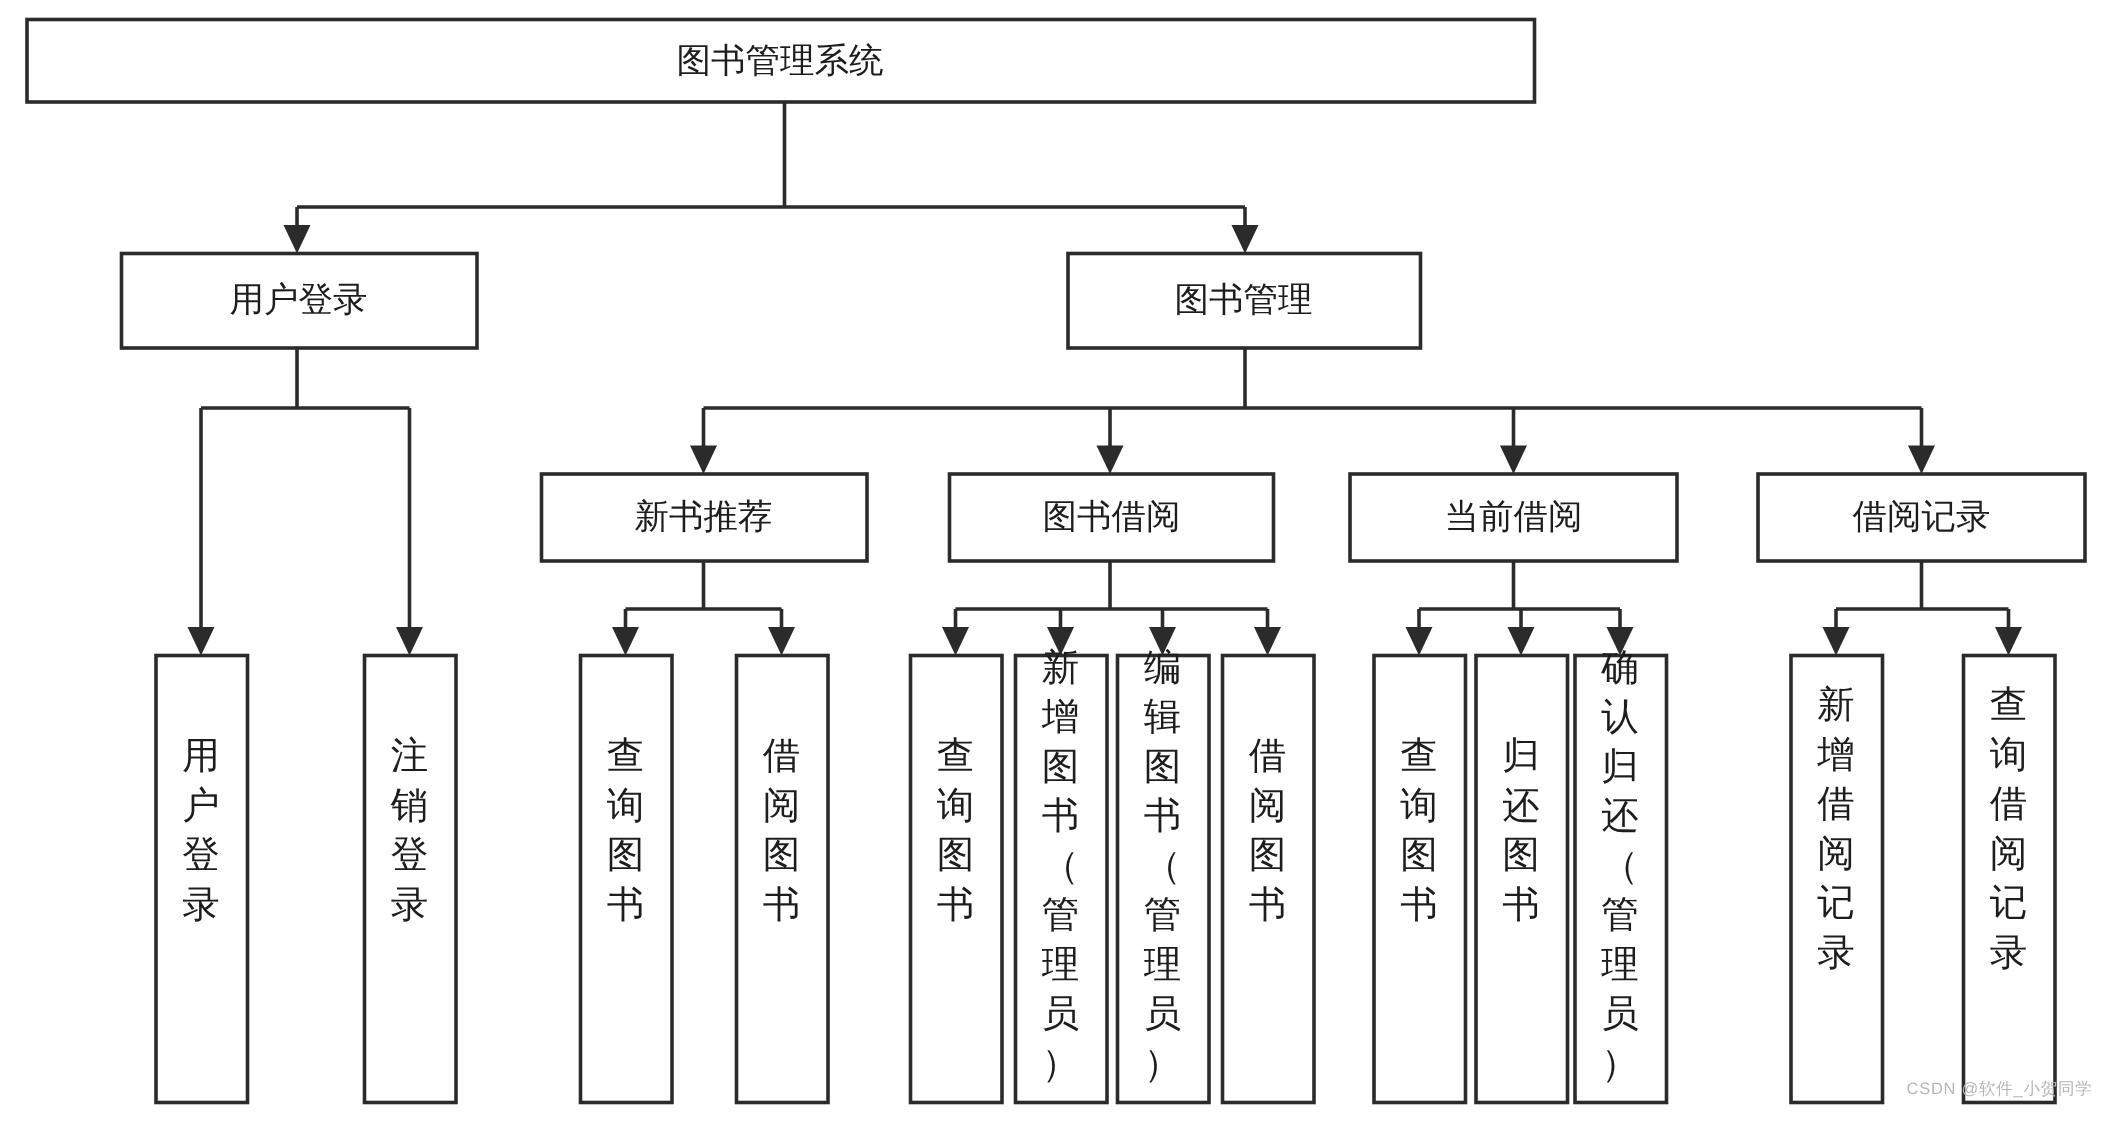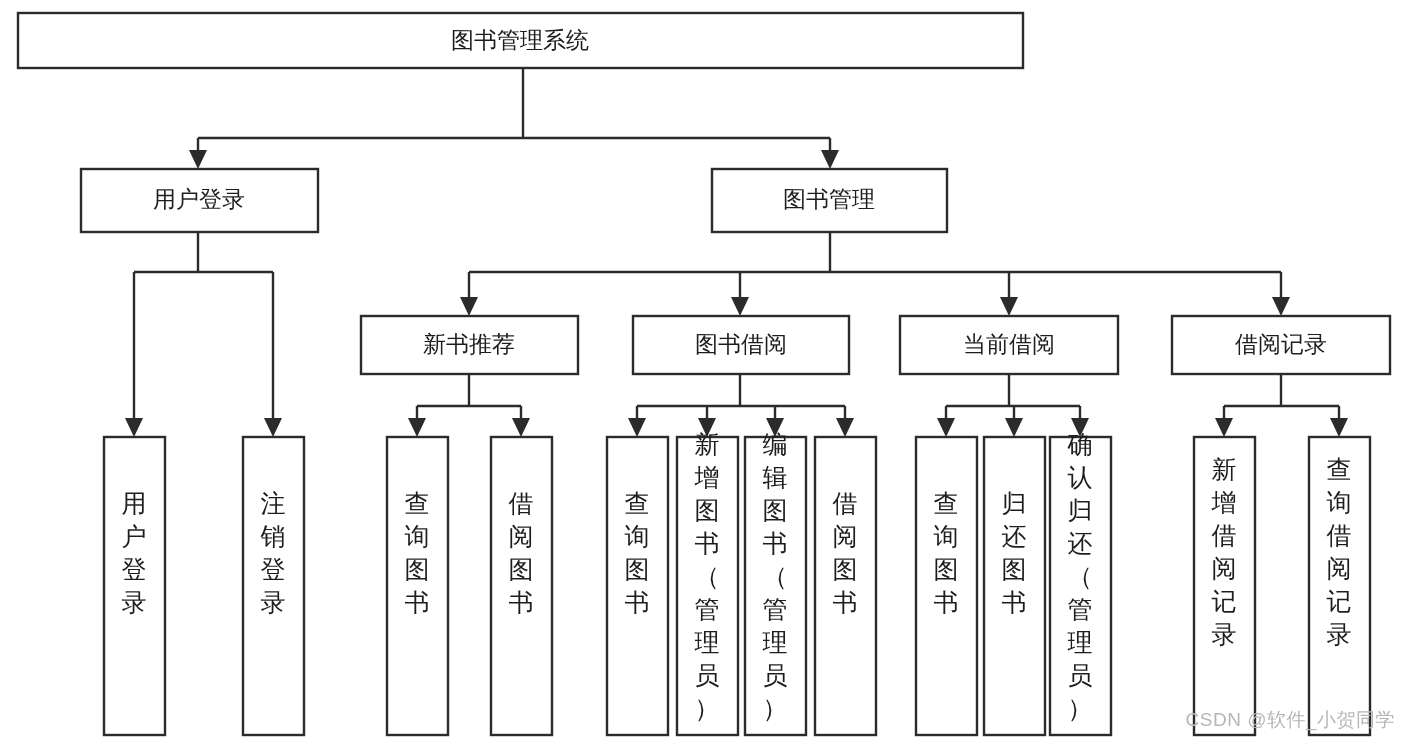"CSDN @软件_小贺同学" .watermark { font-size: 19px -> 11px }
